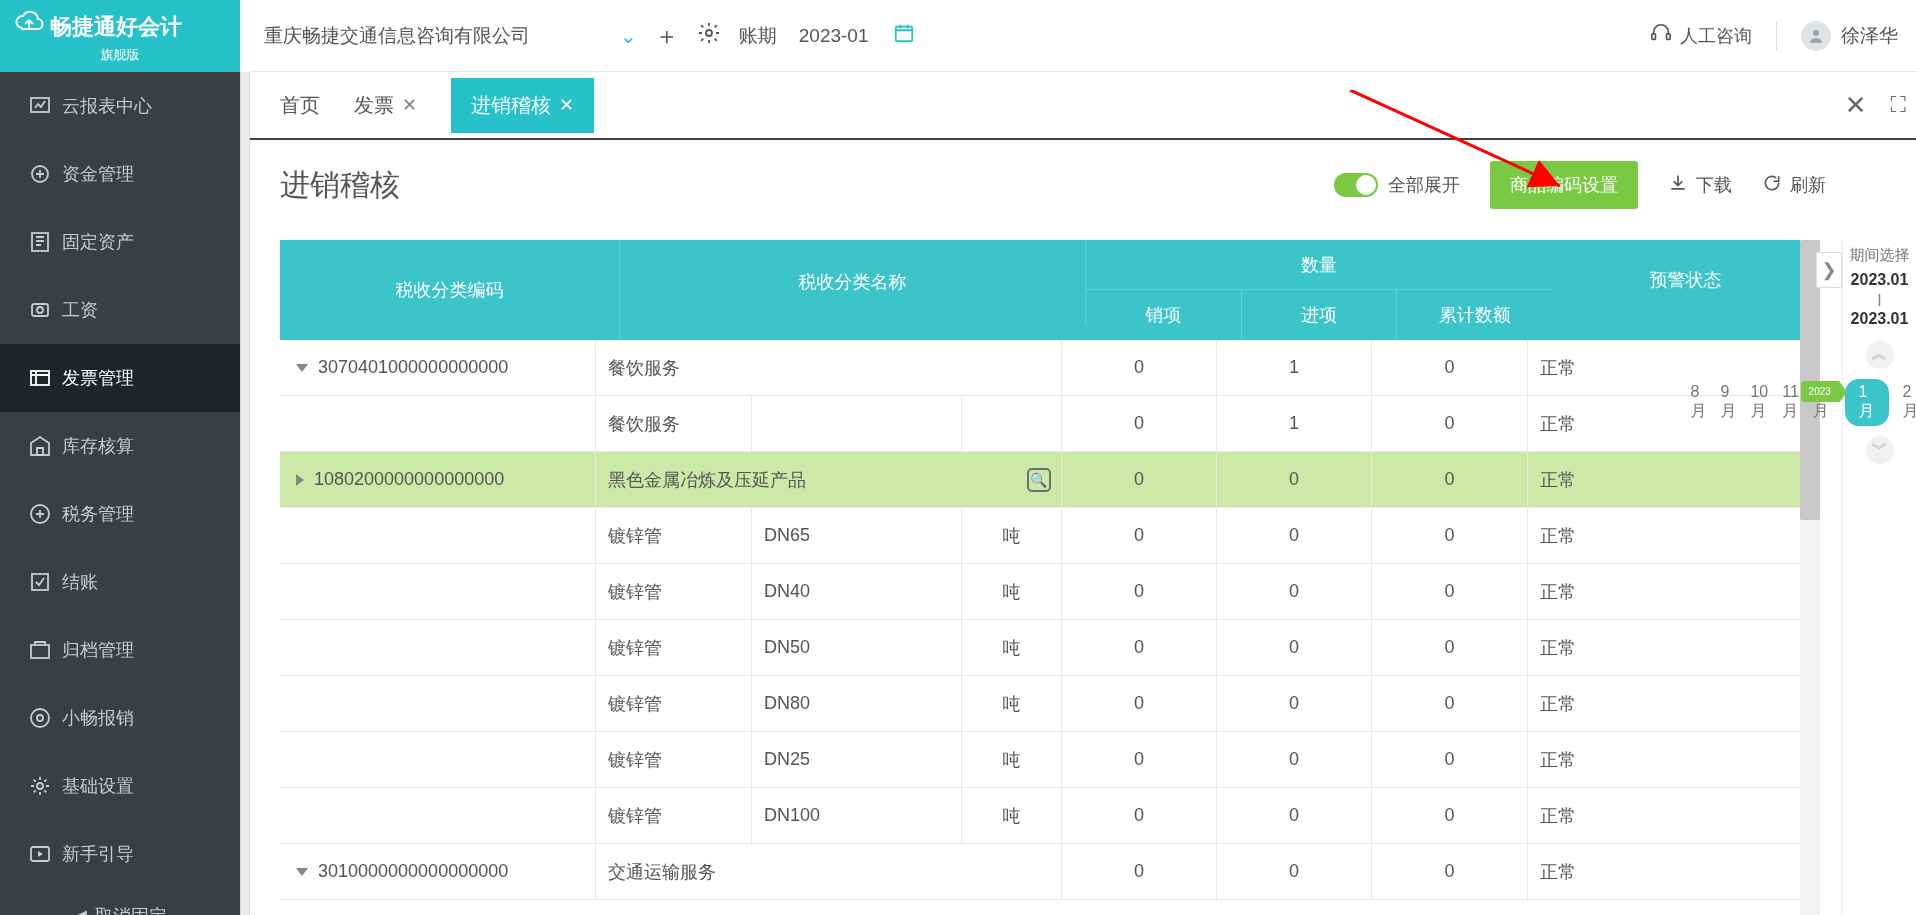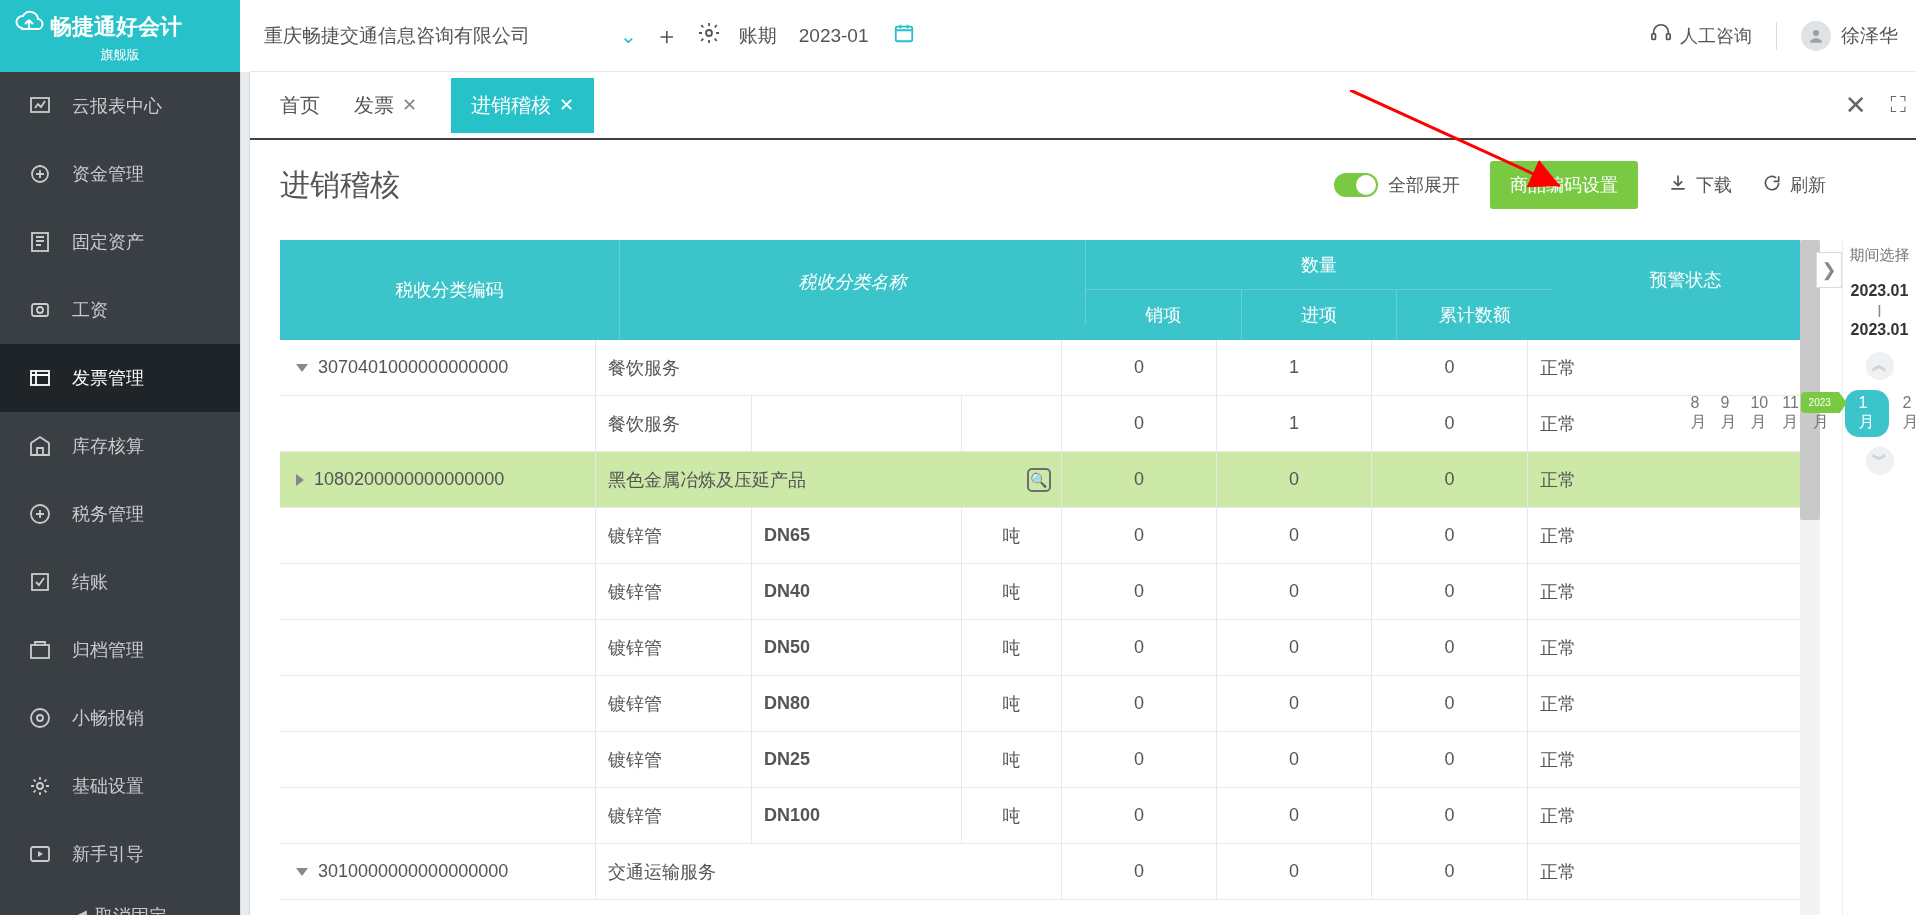"云报表中心" .nav-item { gap: 20px -> 10px }
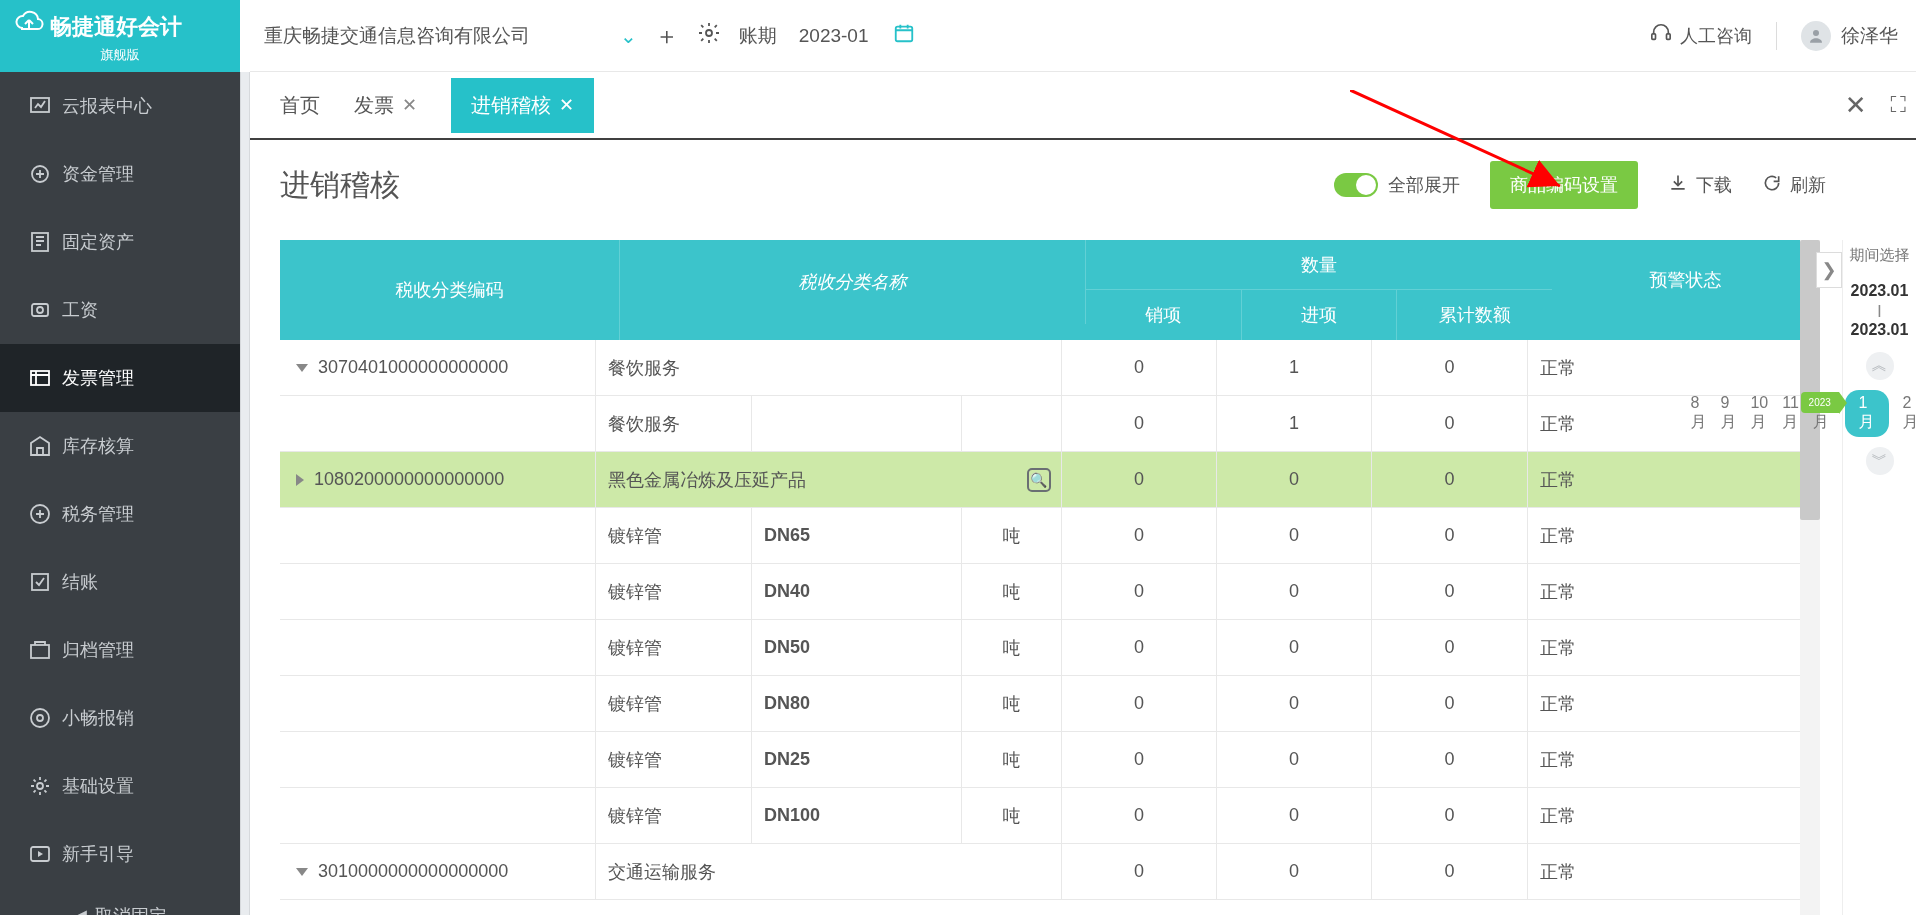"税收分类名称" .th-name { font-style: italic -> none }
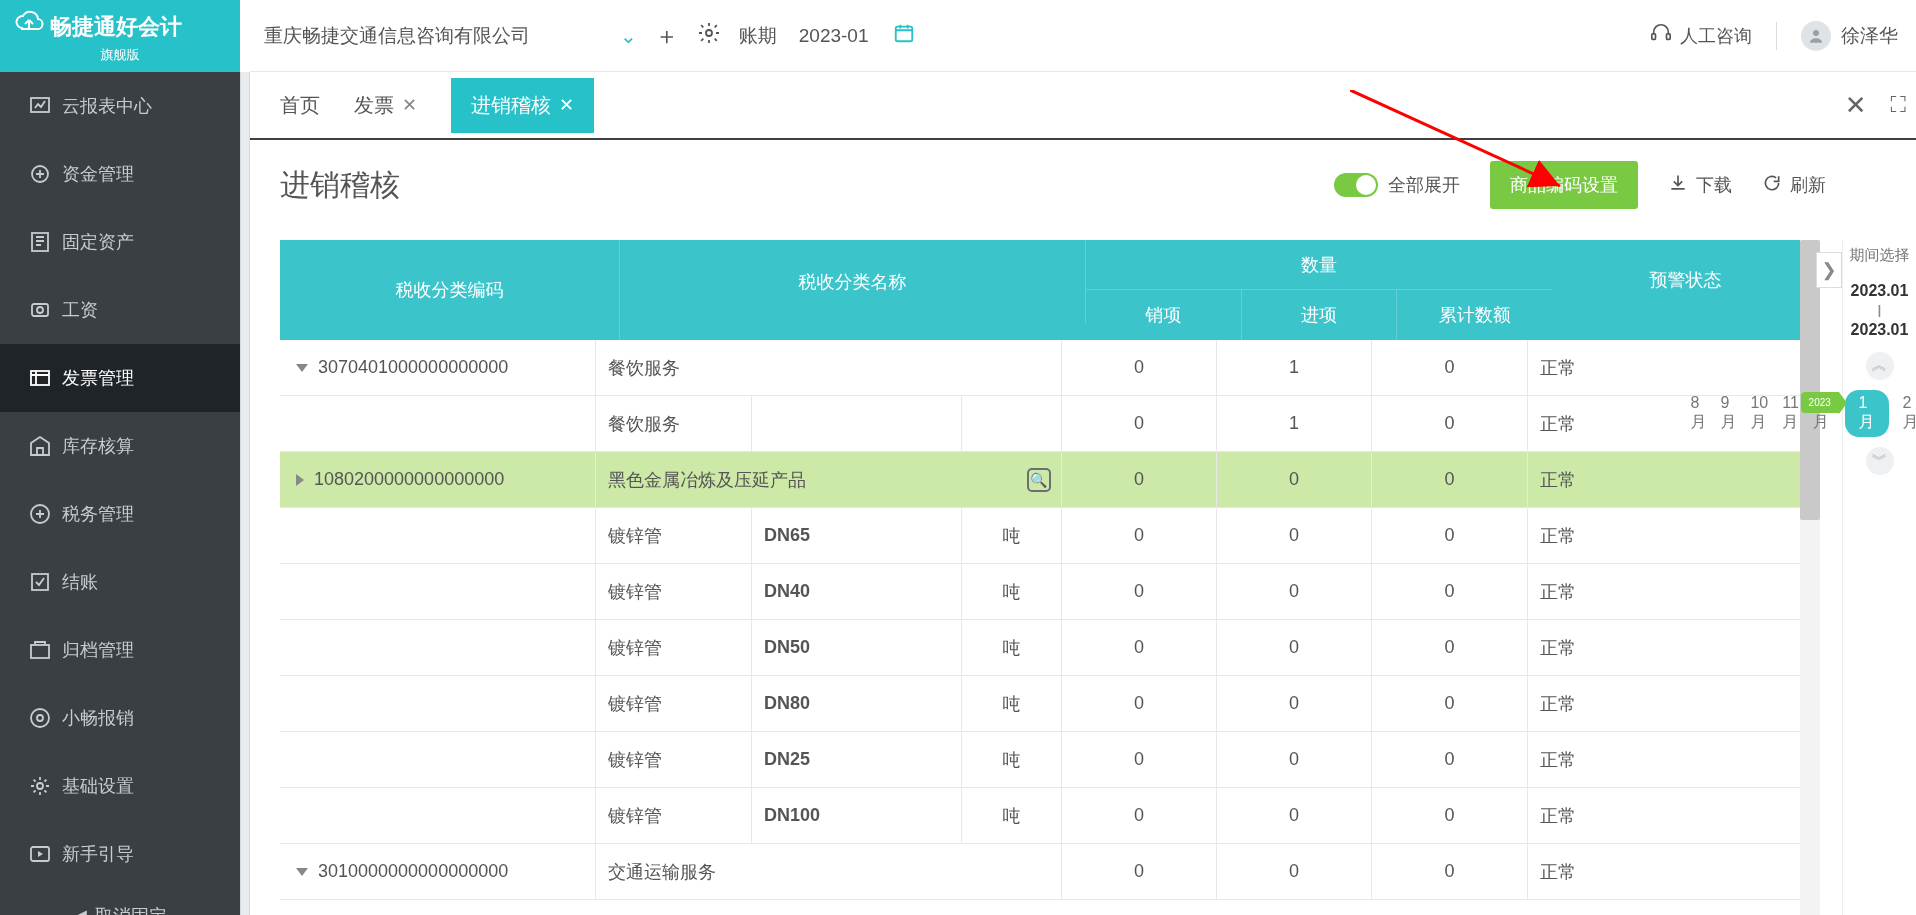"2023.01" .rail-range { margin-top: 15px -> 4px }
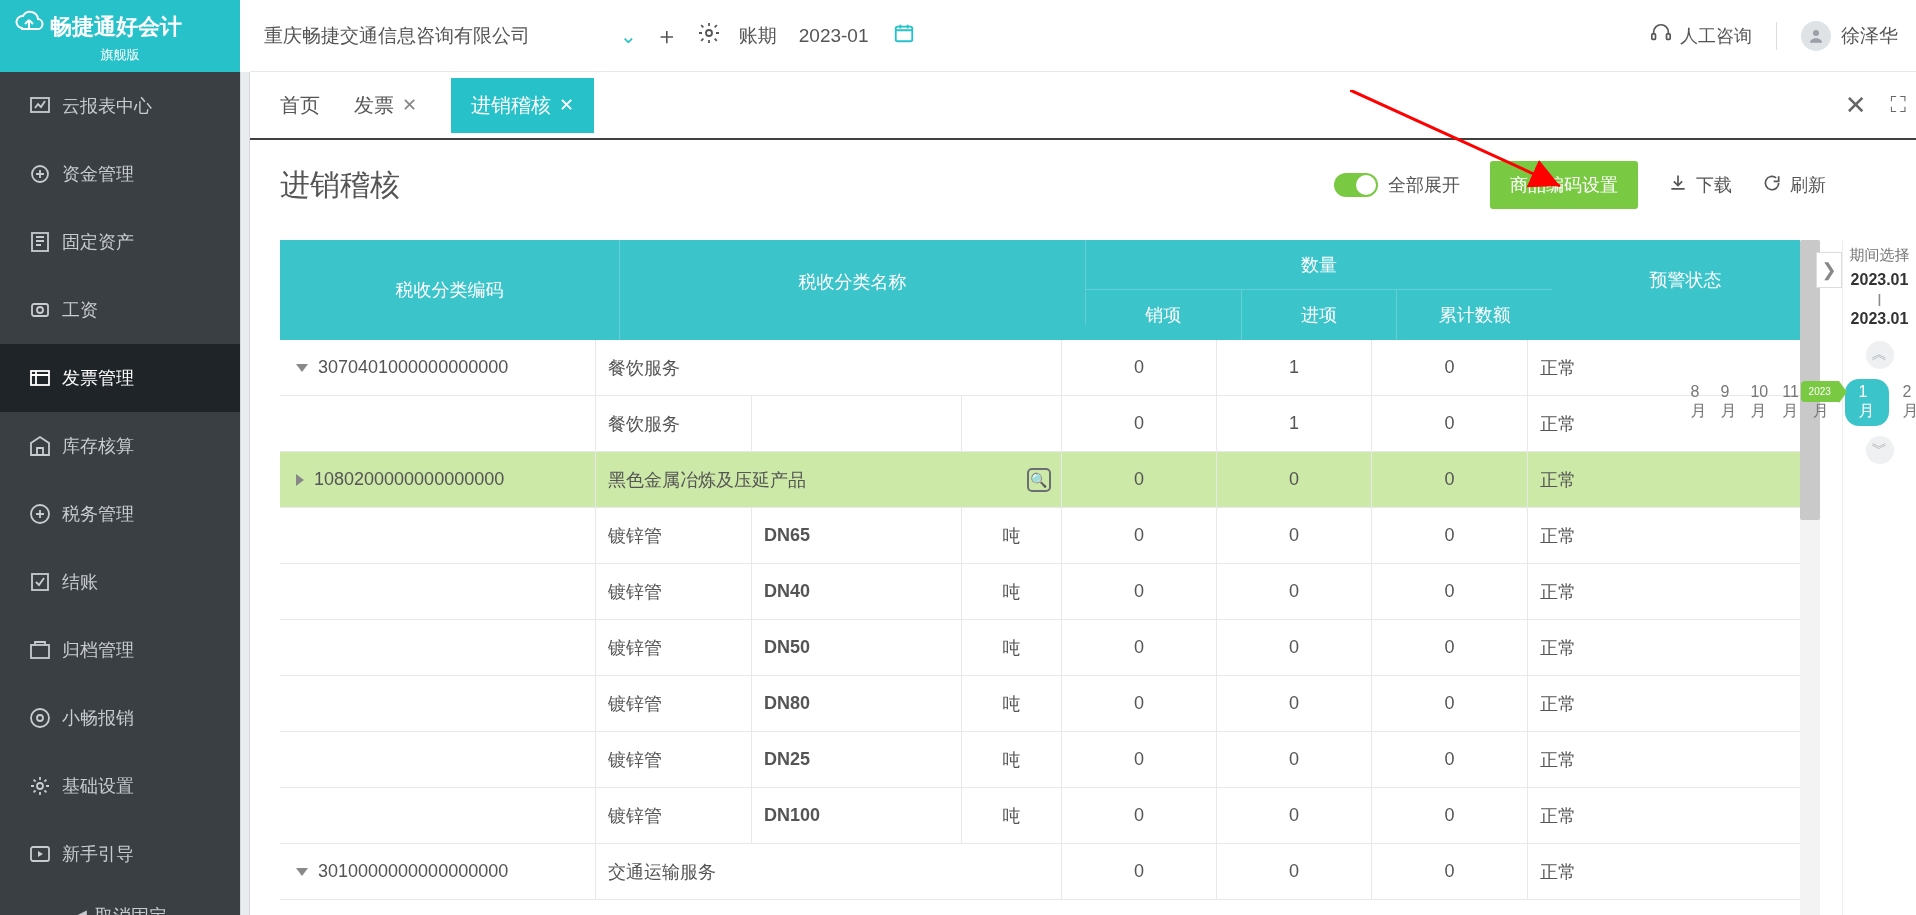"DN65" .c-name-b { font-weight: bold -> none }
